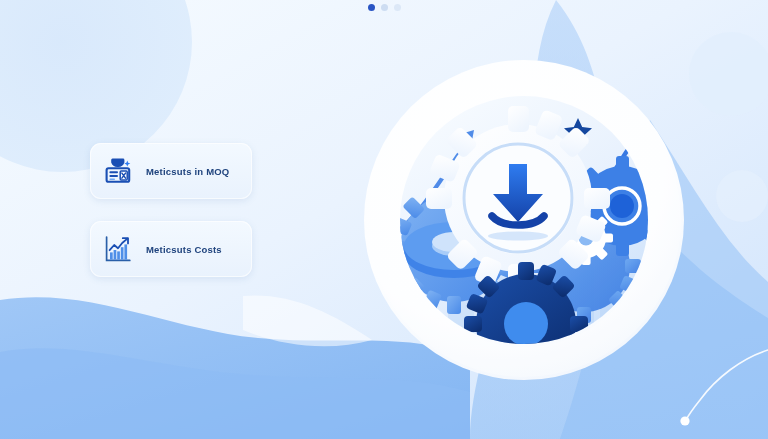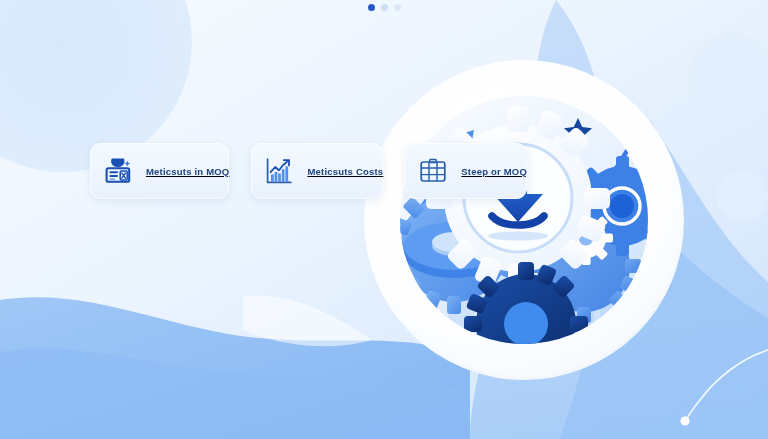"Meticsuts in MOQ" .cards { flex-direction: row -> column; text-decoration: underline -> none }
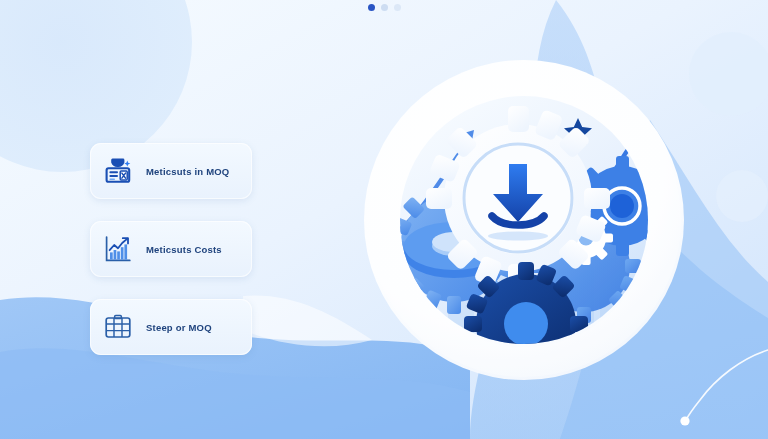"Steep or MOQ" div.card { html: <div> <span> <svg> <rect></rect> <rect></rect> <path></path> </svg> </span> <span>Steep or MOQ</span> </div> -> none }
